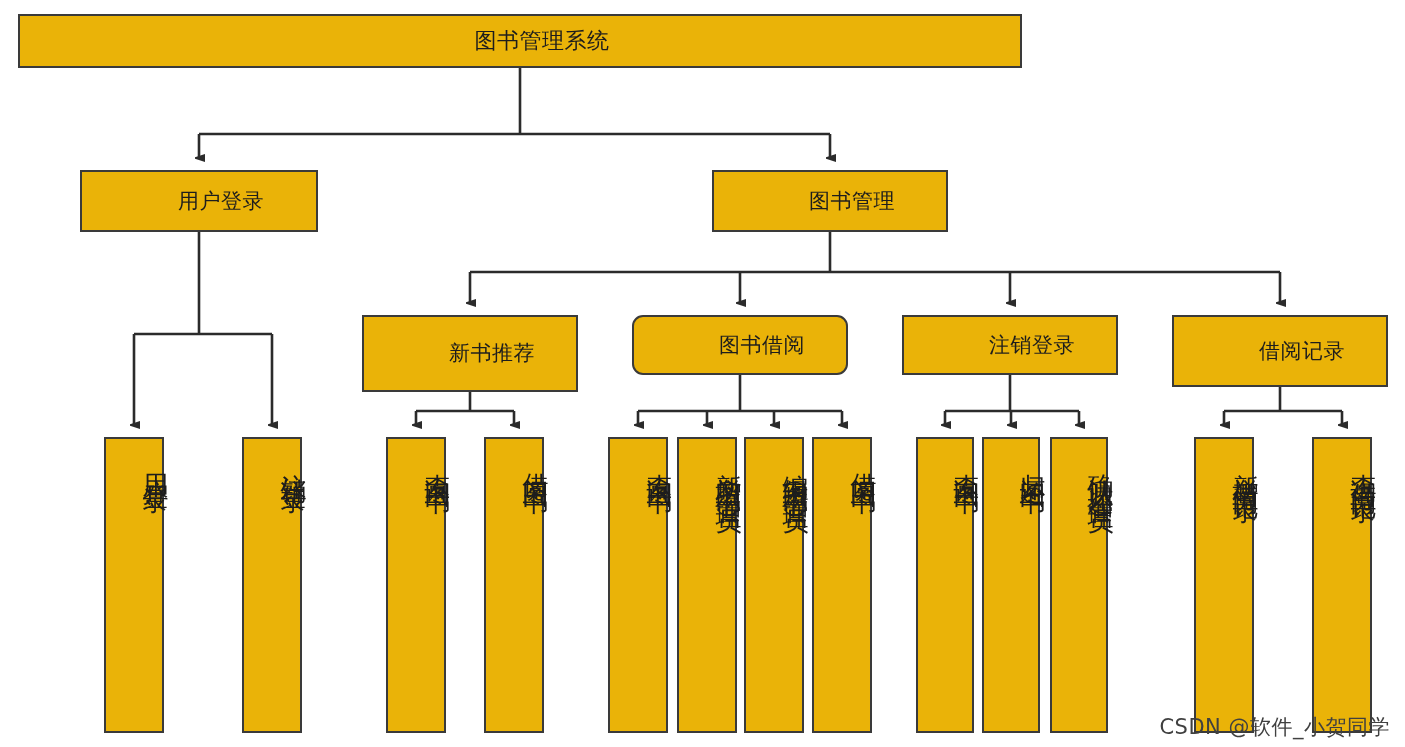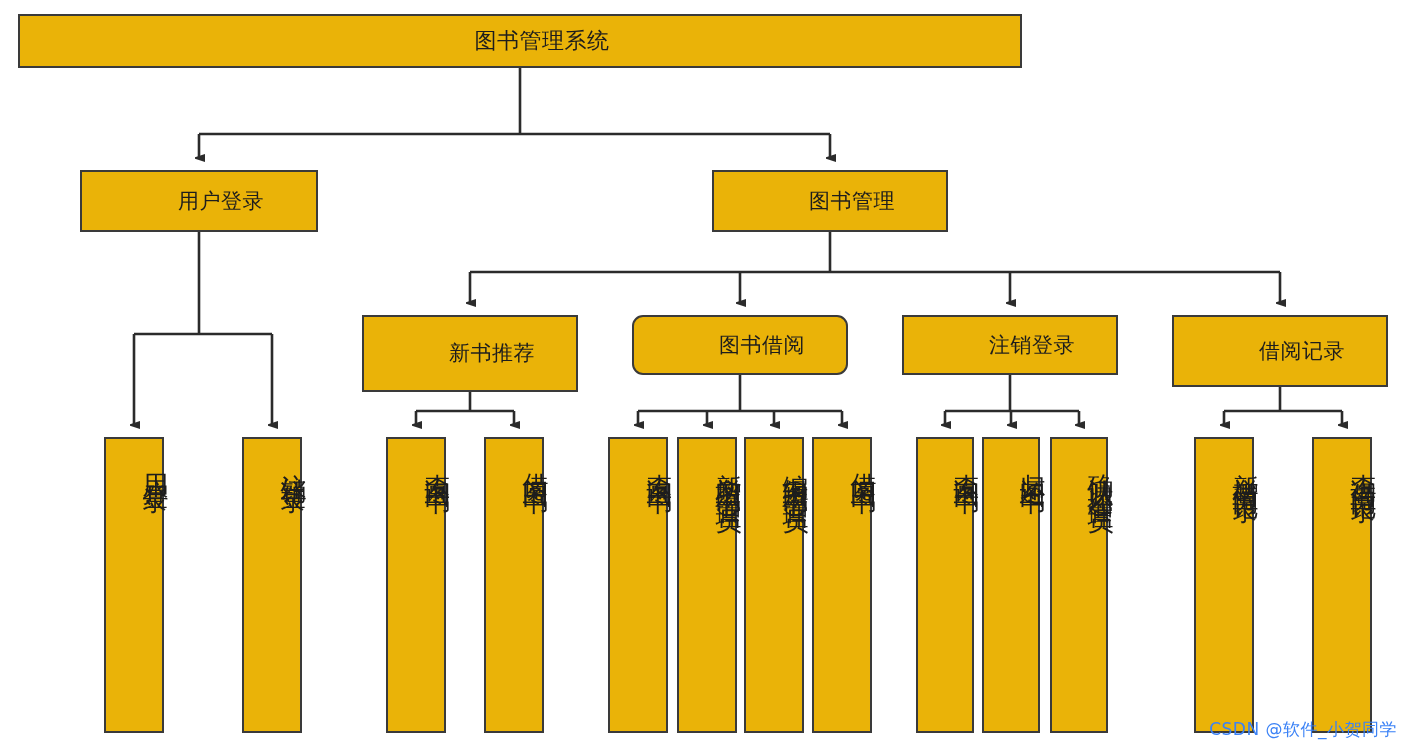"CSDN @软件_小贺同学" .watermark { color: #3b82f6 -> #404040; font-size: 17px -> 21px; right: 8px -> 15px }
